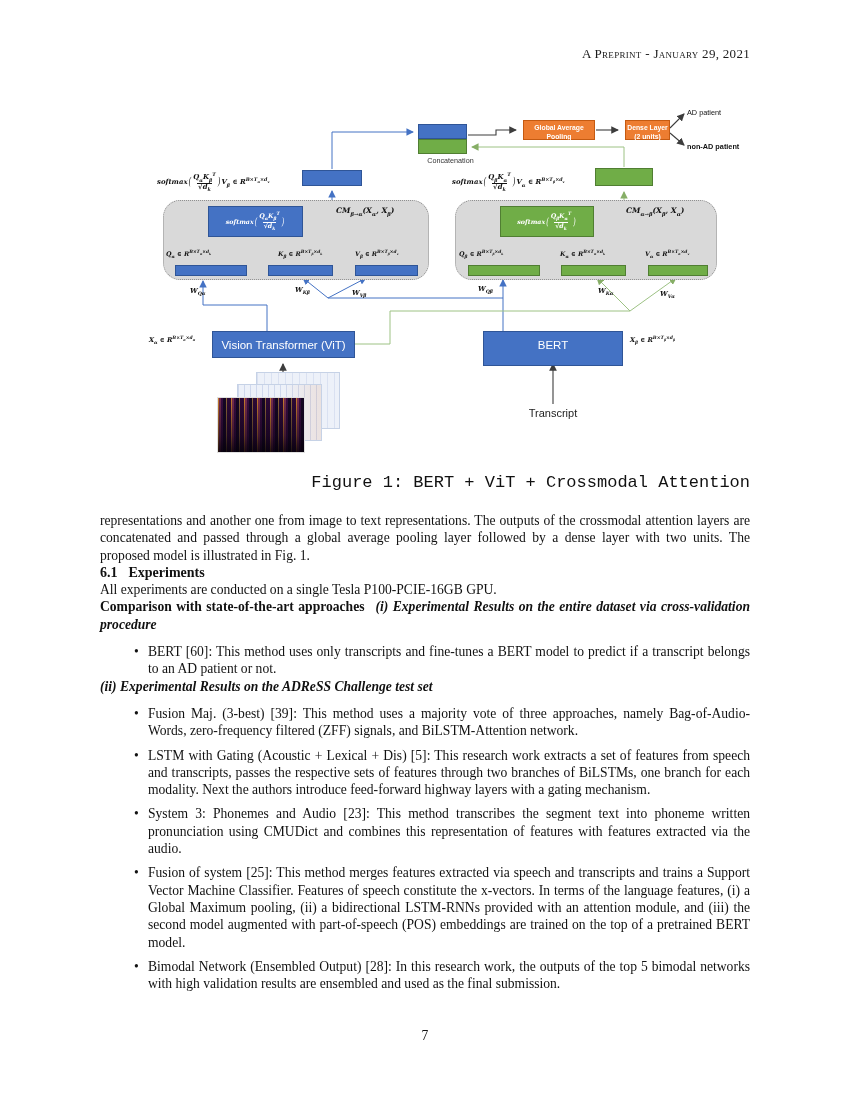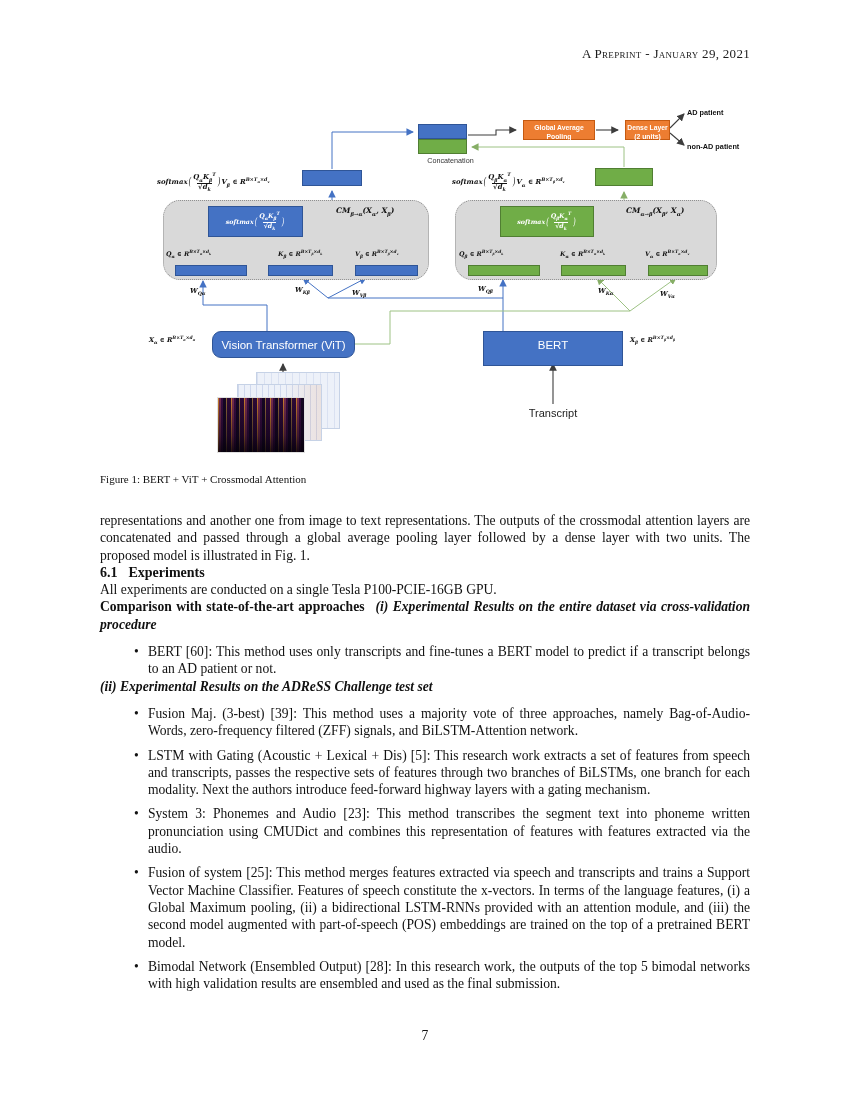"AD patient" div.a { font-weight: bold -> normal }
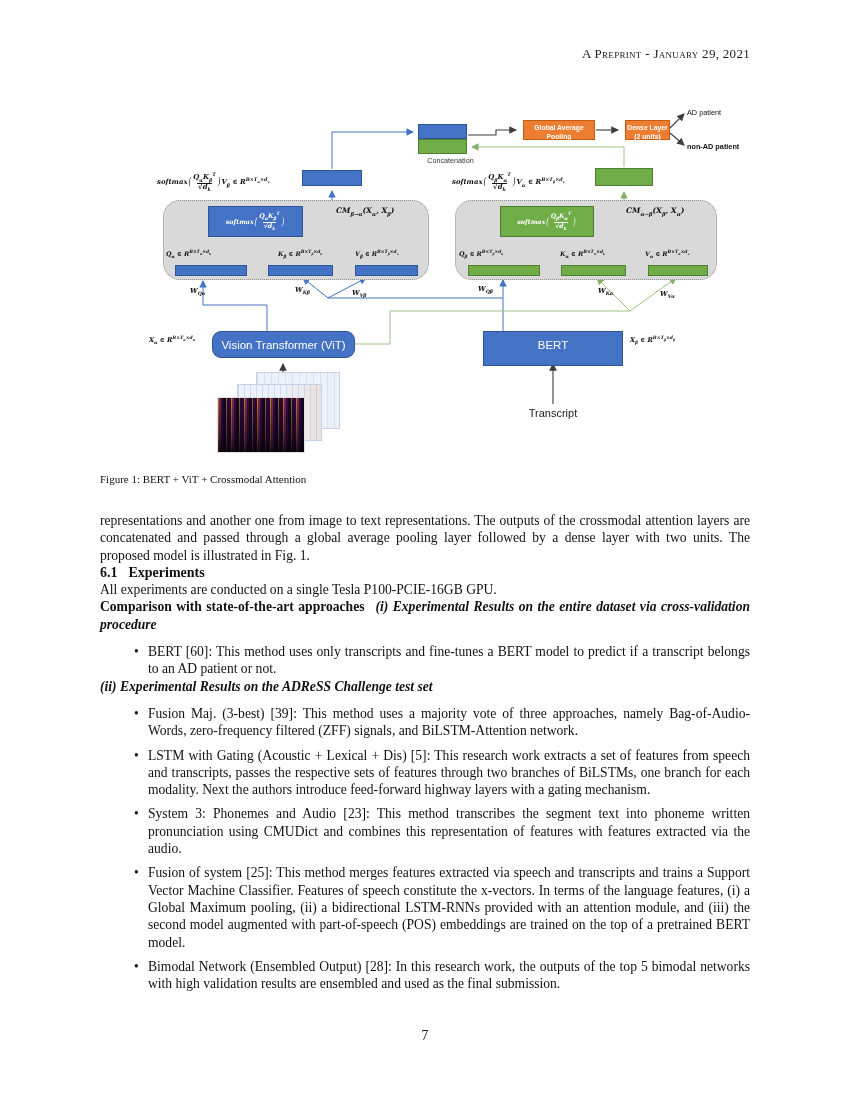"Vision Transformer (ViT)" div.a { border-radius: 9px -> none }
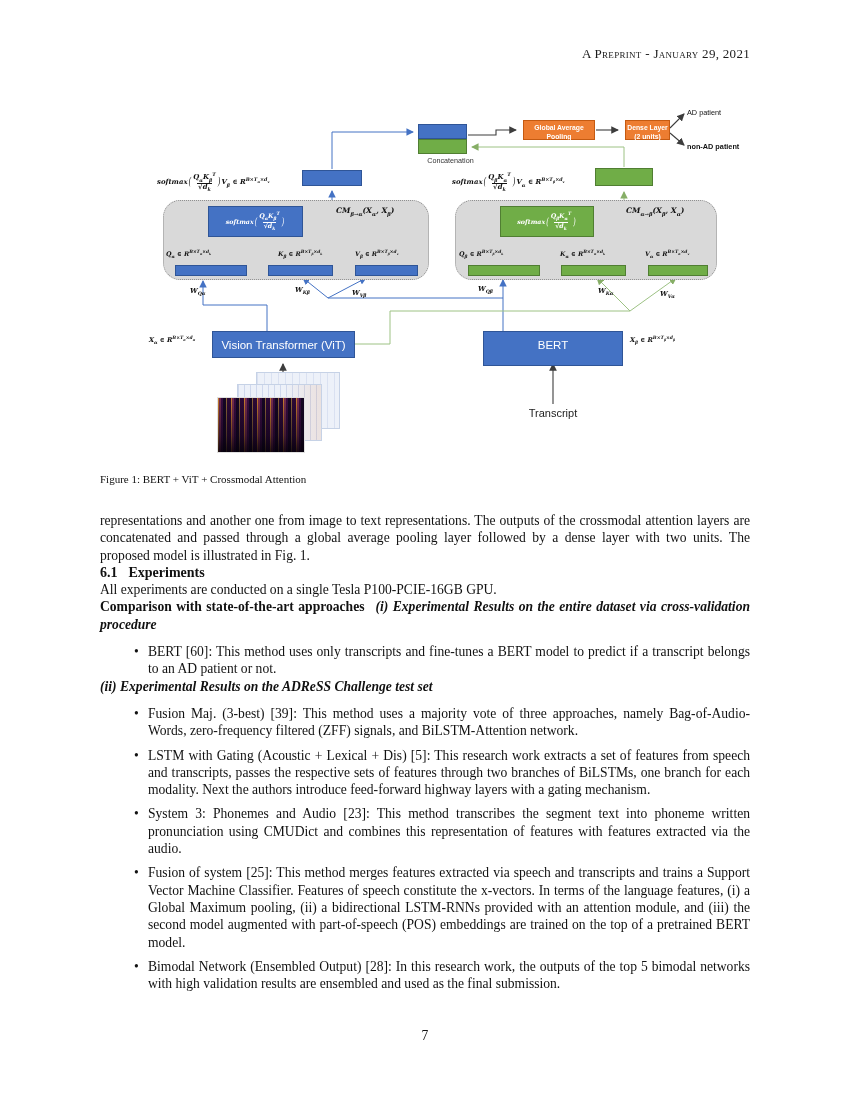"Figure 1: BERT + ViT" .caption { font-family: none -> Liberation Mono, monospace; font-size: 11px -> 17px; text-align: left -> right }
